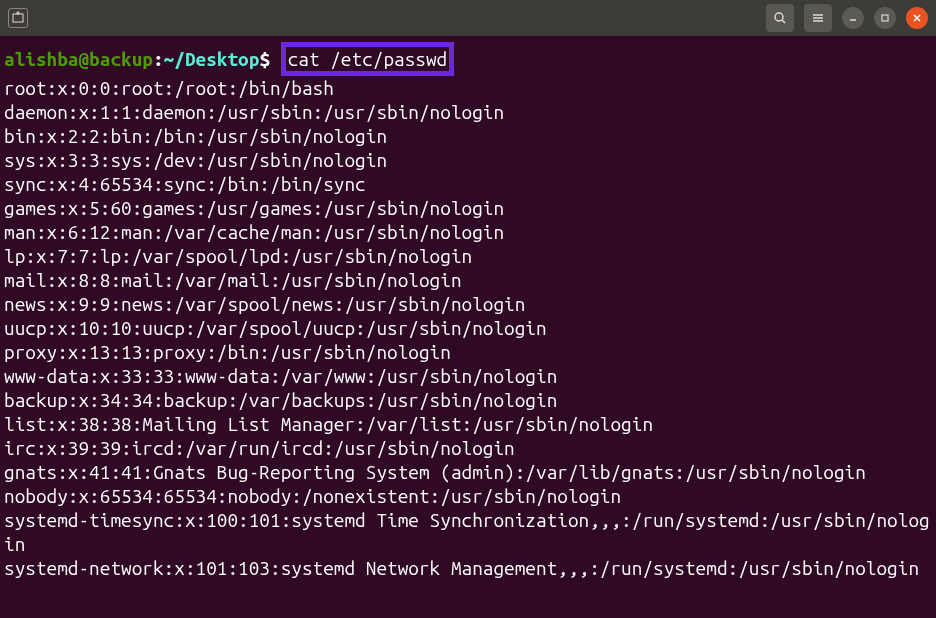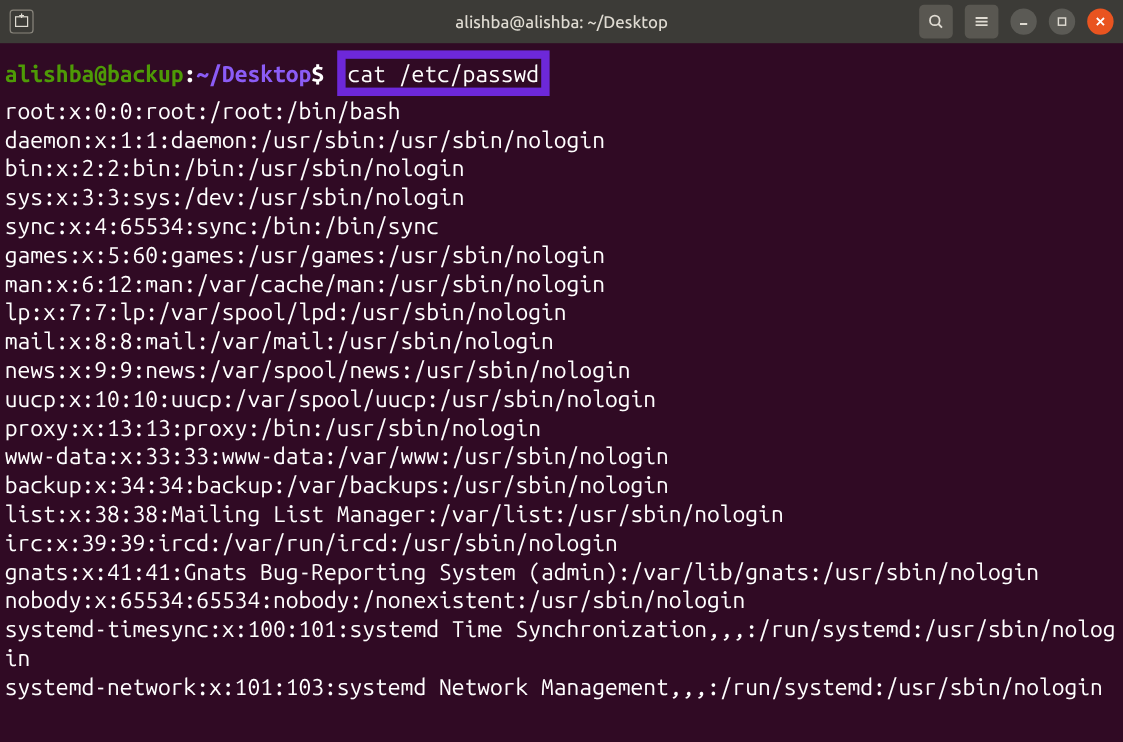"alishba@alishba: ~/Desktop" div.titlebar-title { html: <div>alishba@alishba: ~/Desktop</div> -> none }
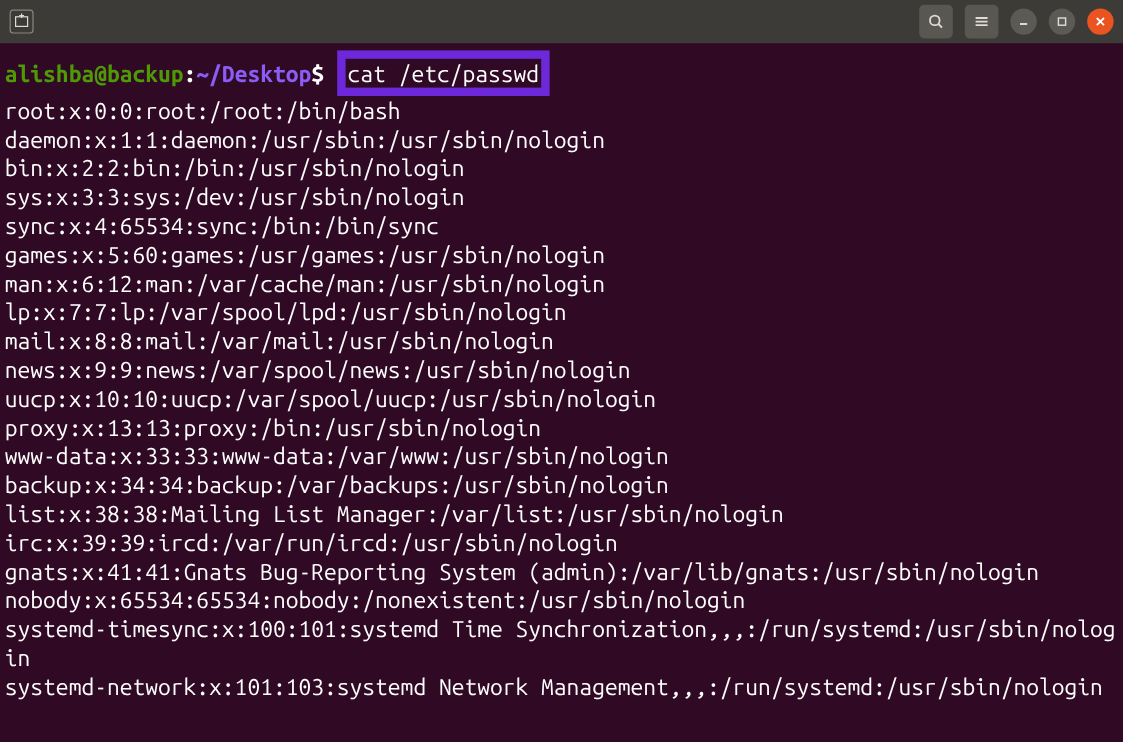"~/Desktop" .prompt-path { color: #8b5cf6 -> #5eead4 }
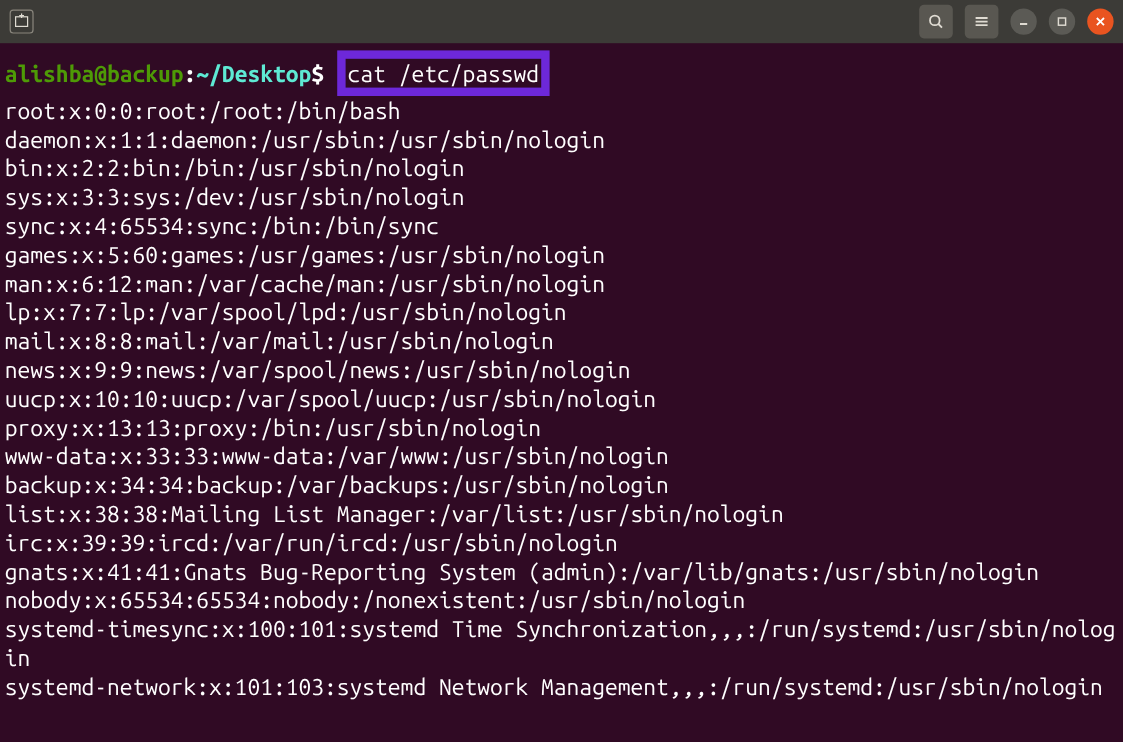"cat /etc/passwd" .cmd-highlight { border: 7px solid #6d28d9 -> 5px solid #6d28d9 }
